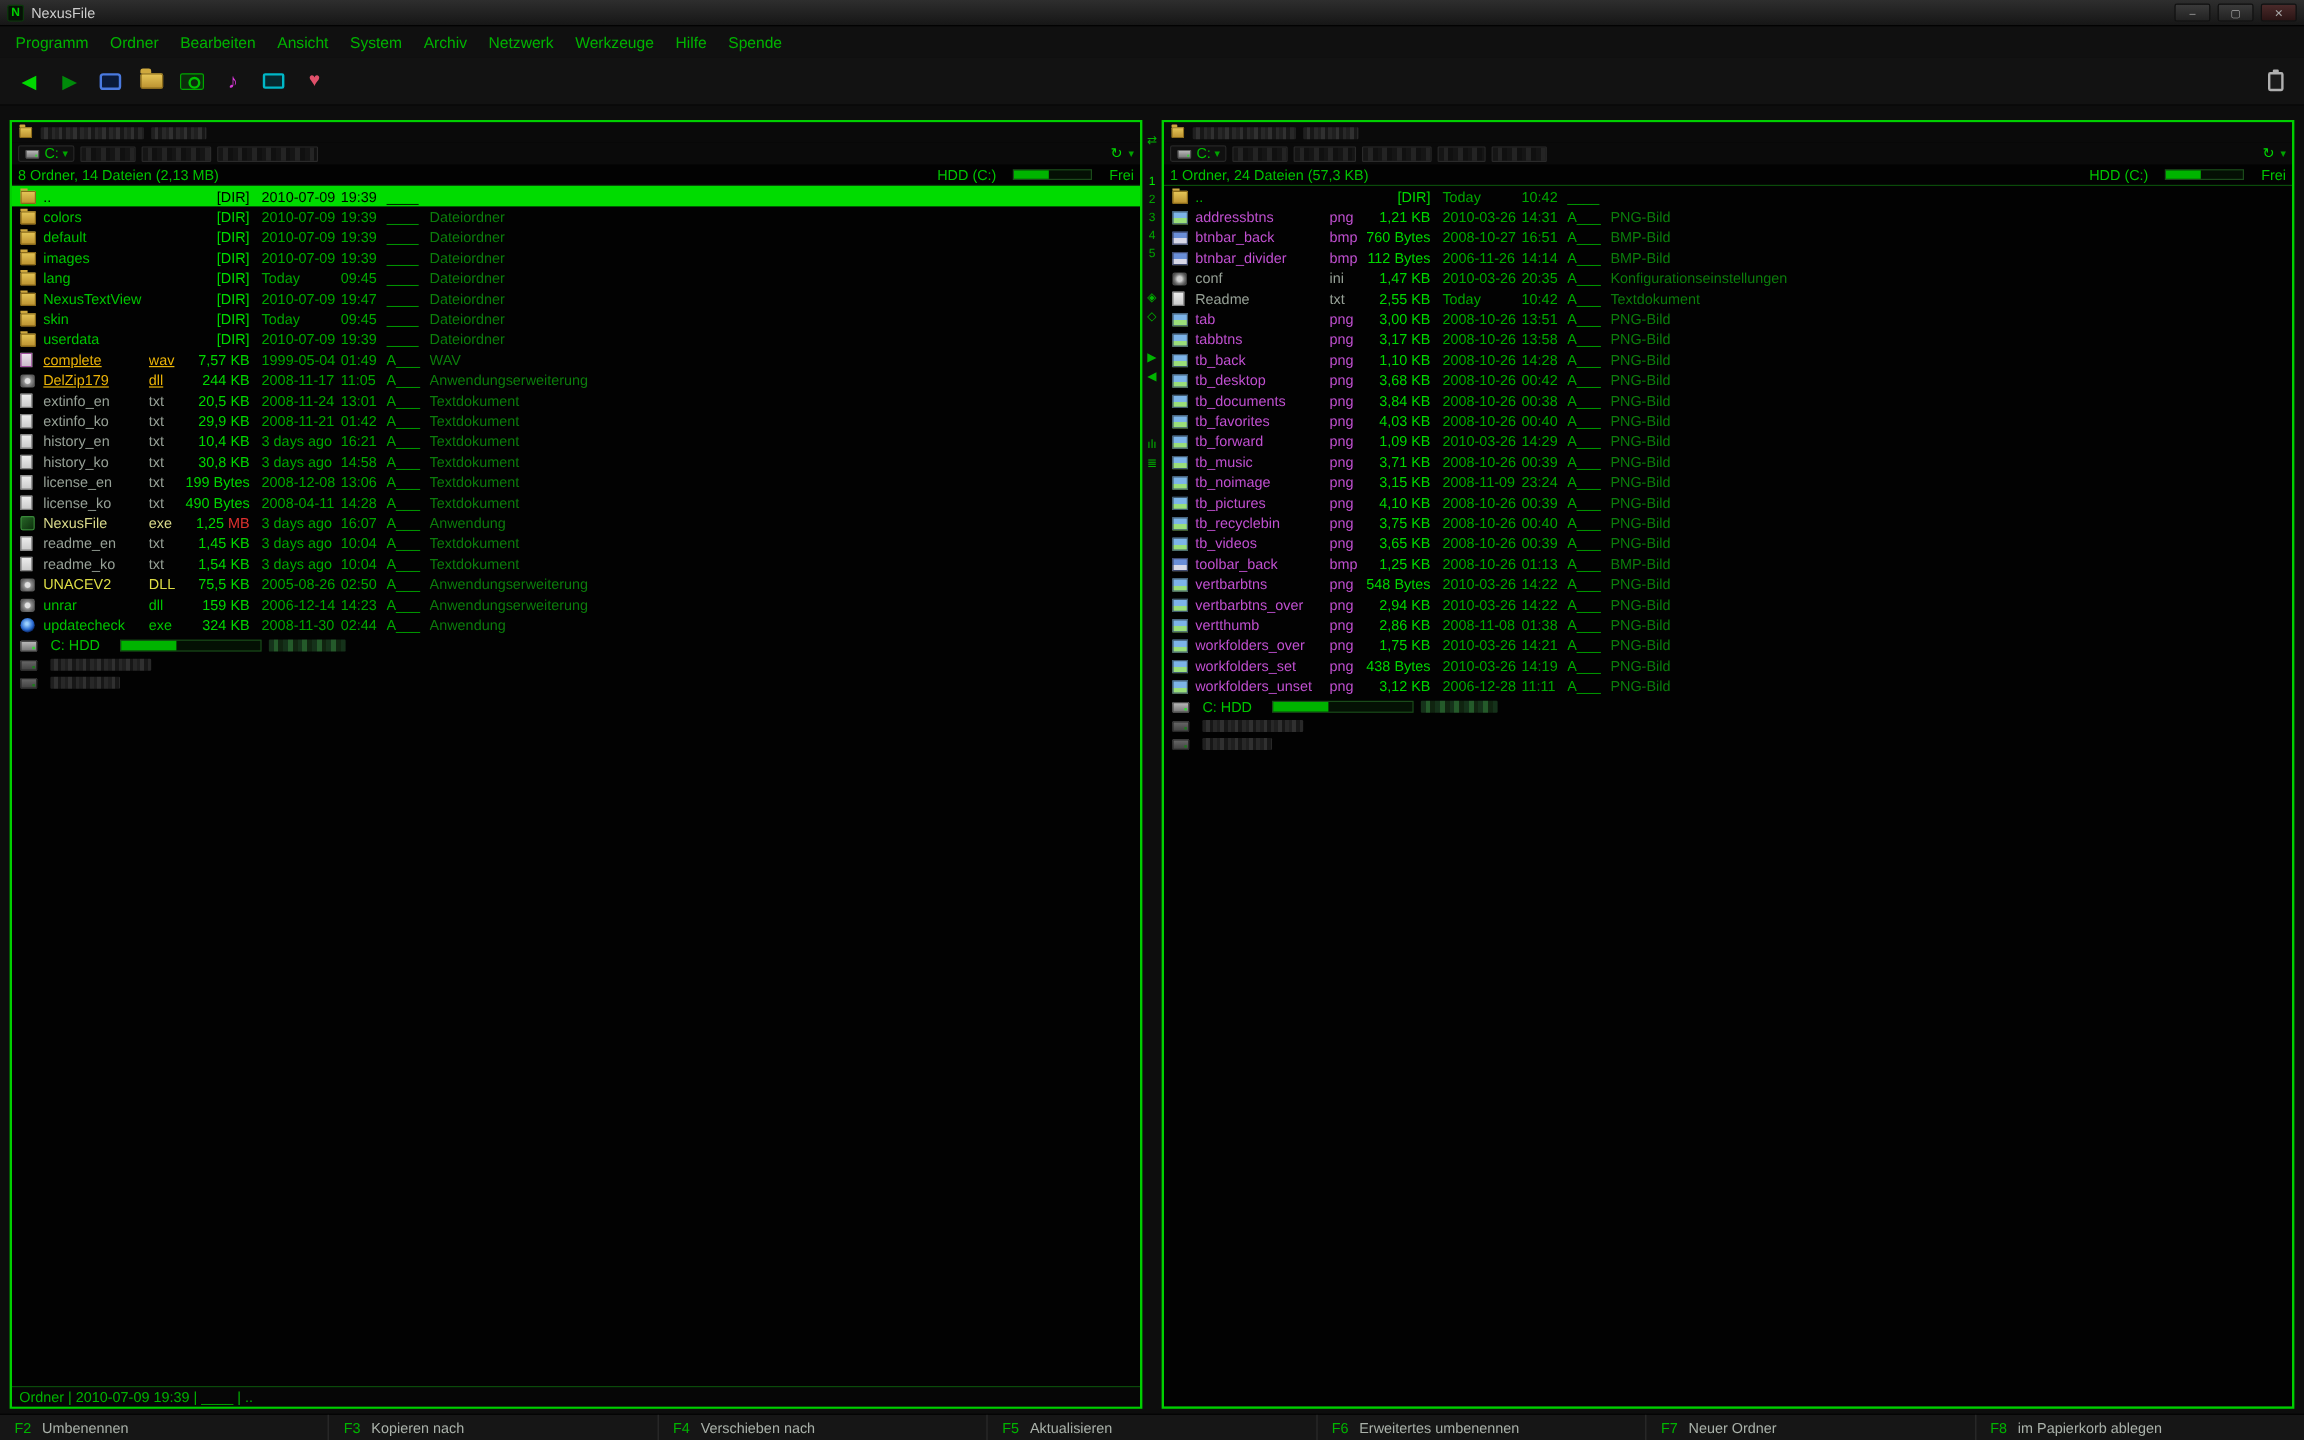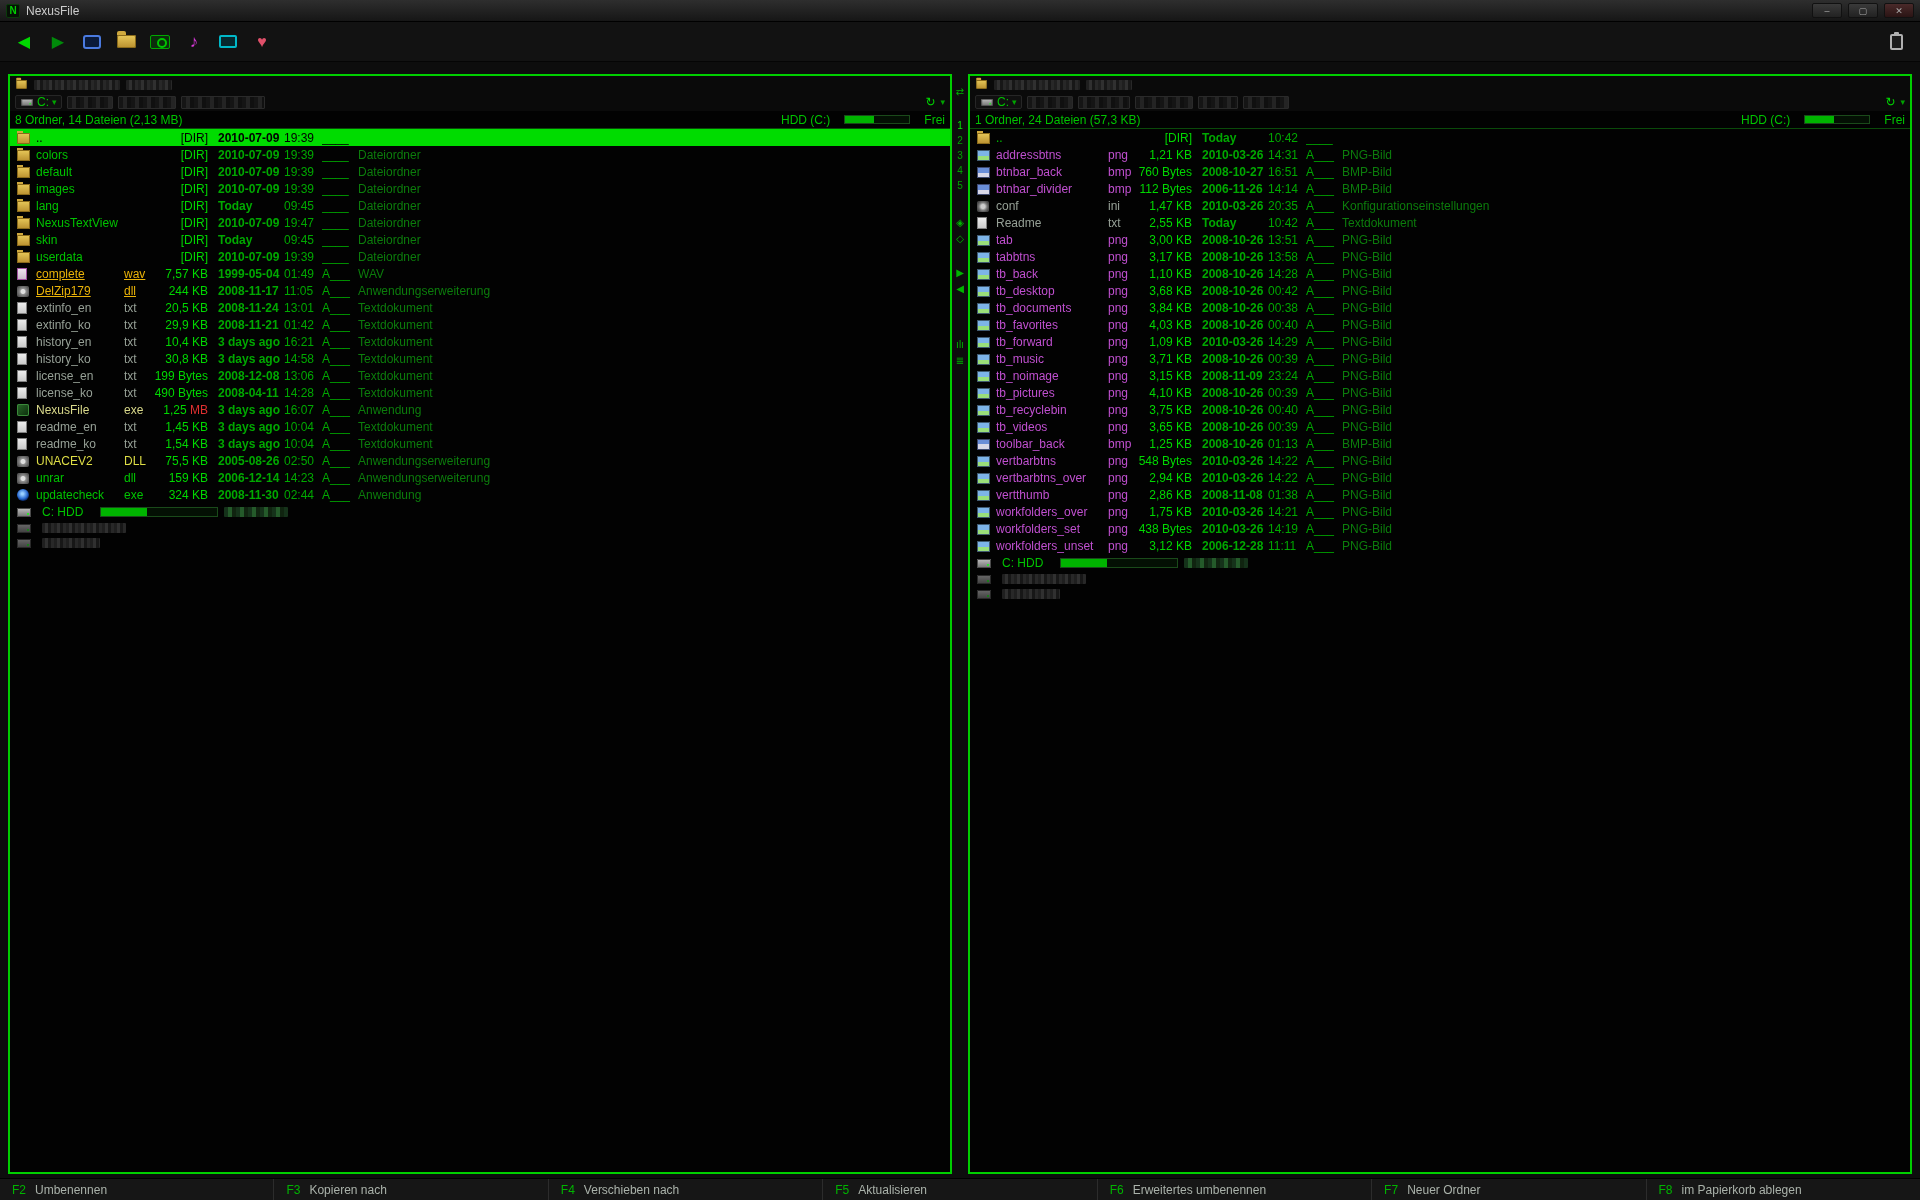"Programm" div.menubar { html: none -> <div> <span>Programm</span> <span>Ordner</span> <span>Bearbeiten</span> <span>Ansicht</span> <span>System</span> <span>Archiv</span> <span>Netzwerk</span> <span>Werkzeuge</span> <span>Hilfe</span> <span>Spende</span> </div> }
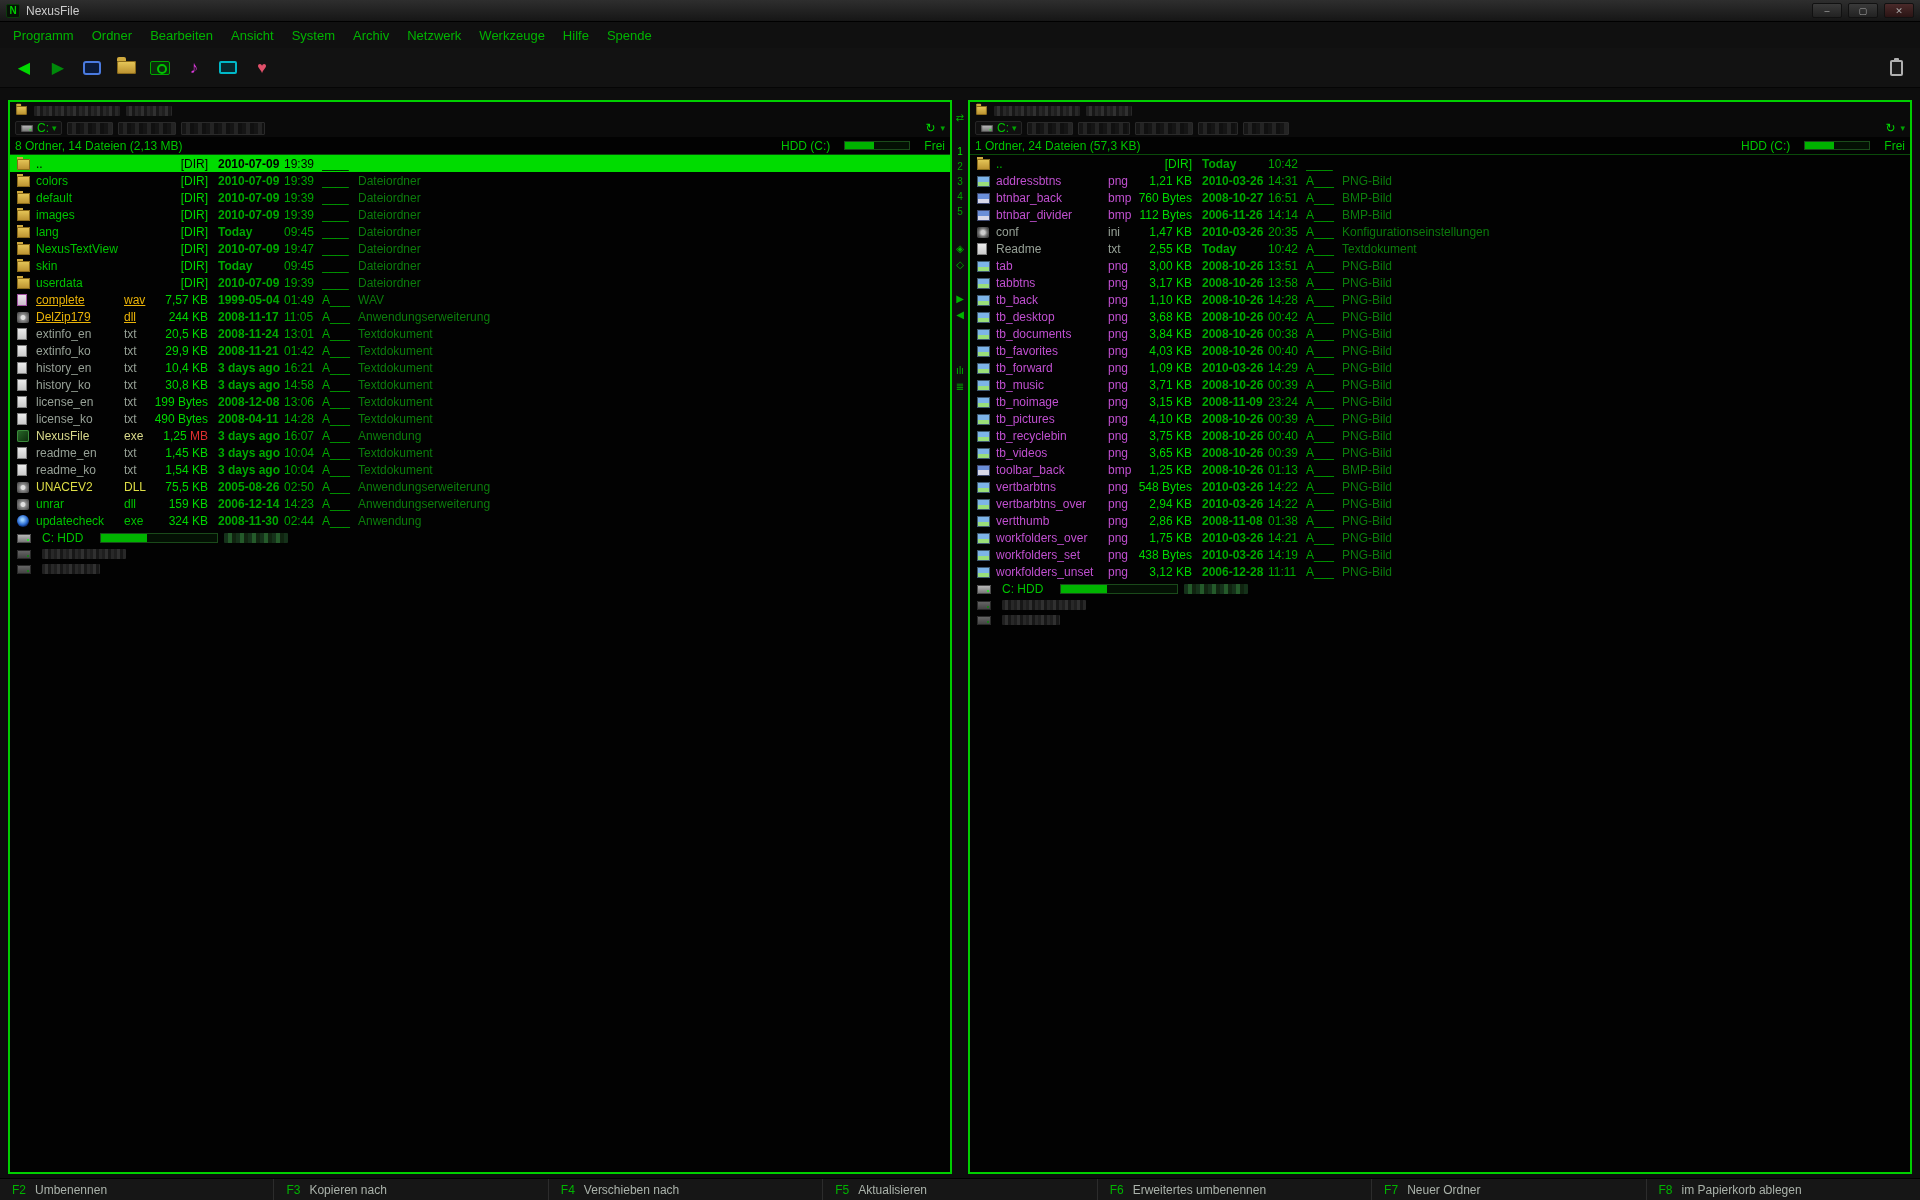"2010-07-09" .cd { font-weight: bold -> none }
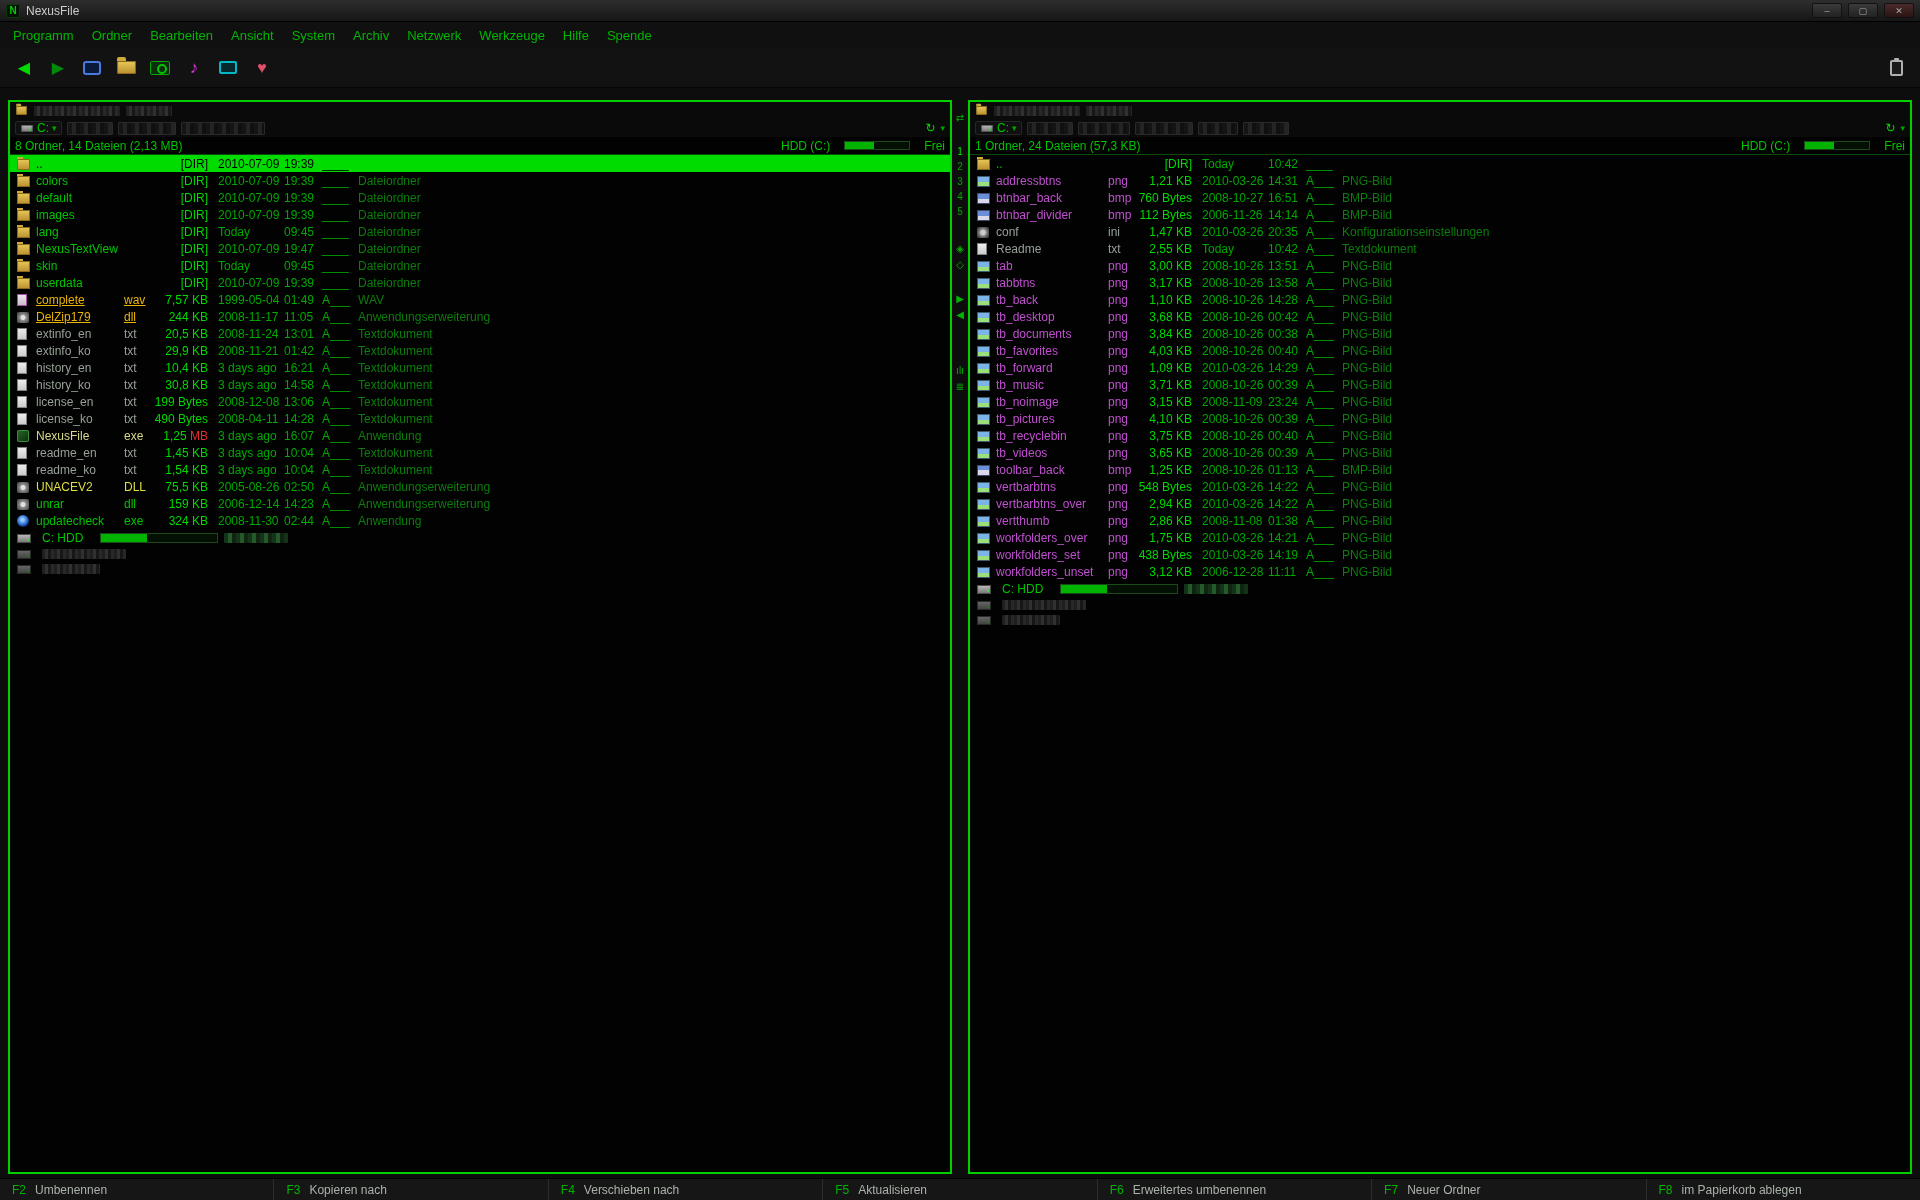"Ordner | 2010-07-09 19:39 |" div.pane-footer { html: none -> <div>Ordner | 2010-07-09 19:39 | ____ | ..</div> }
